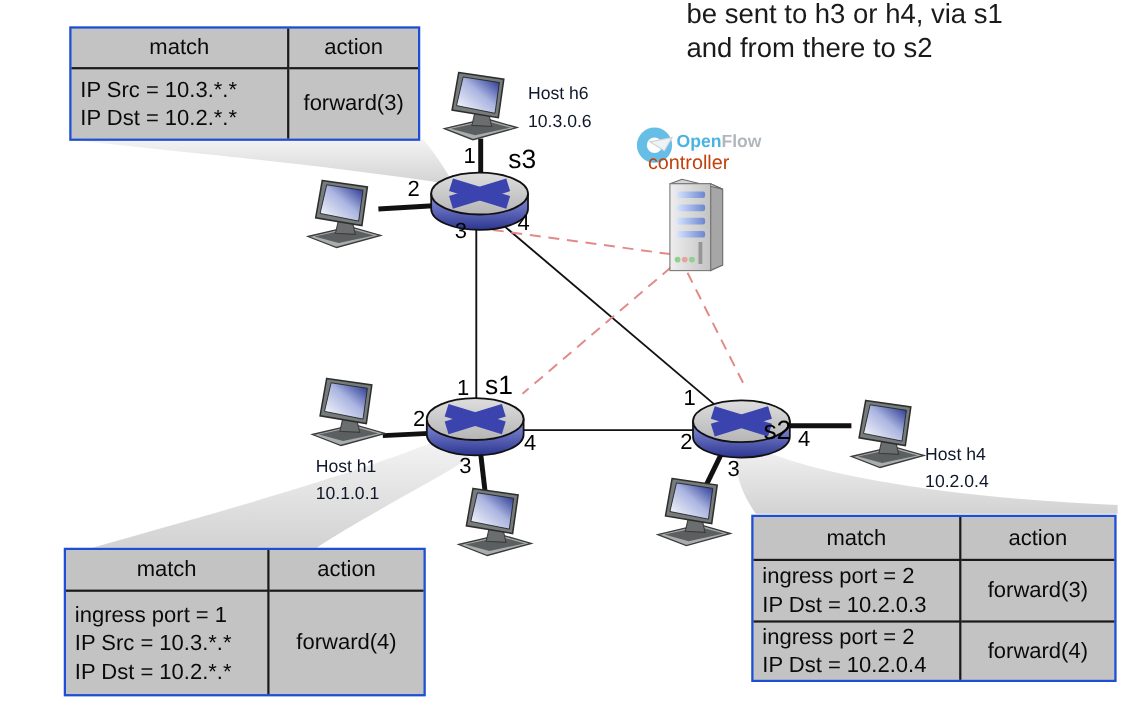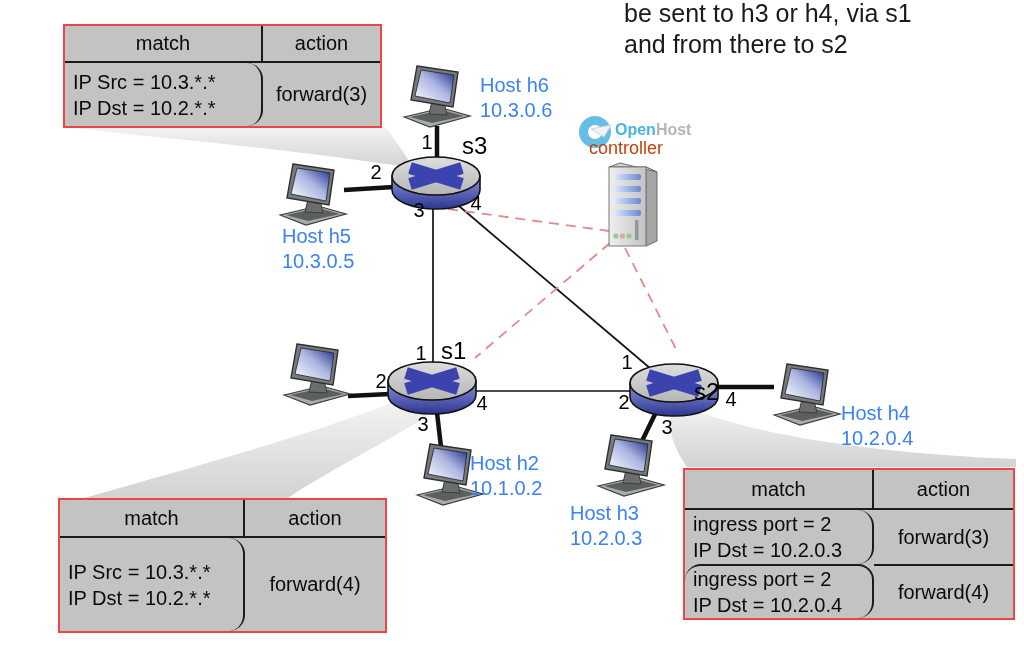"match" .ftable { border: 2px solid #ef4444 -> 2px solid #1d4ed8 }
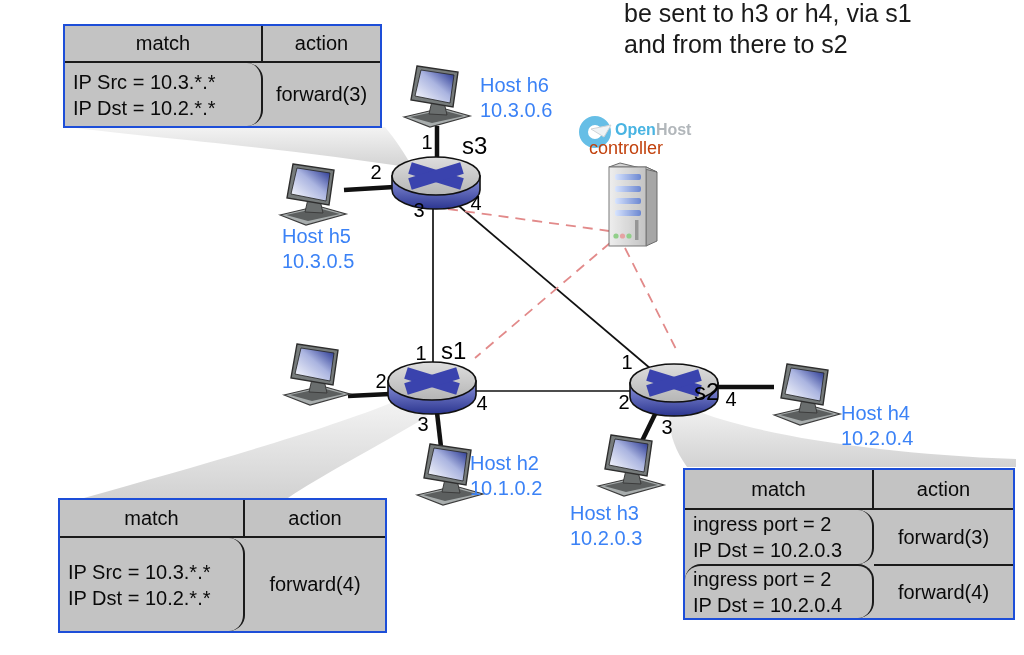"IP Src = 10.3.*.*" .fmatch { border-radius: 16px -> none }
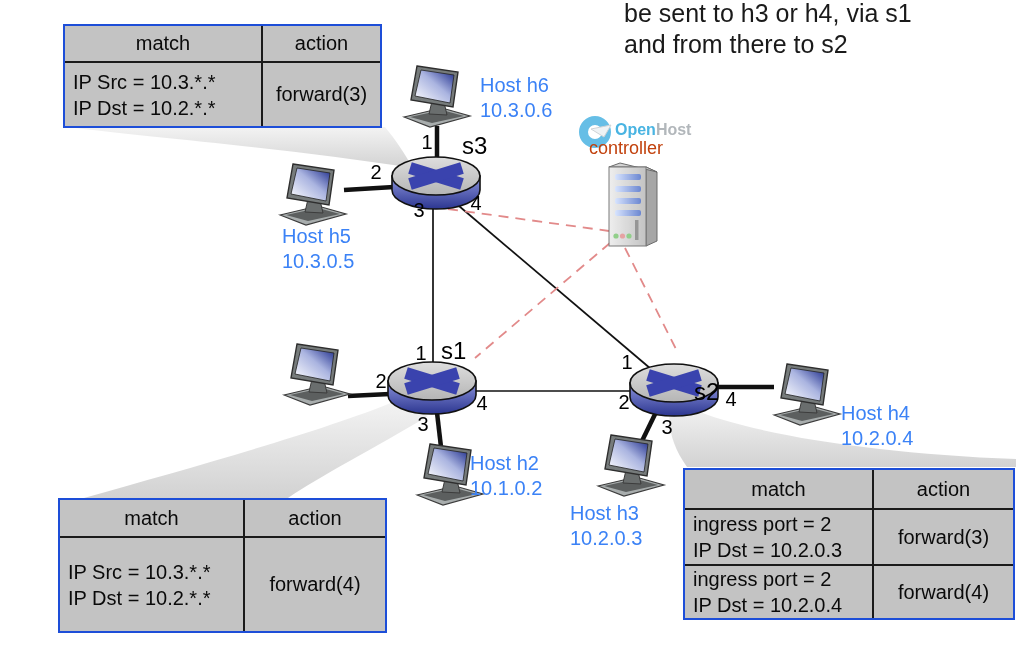"Host h6" .hostlbl { color: #3b82f6 -> #0f172a; font-size: 20px -> 16px }
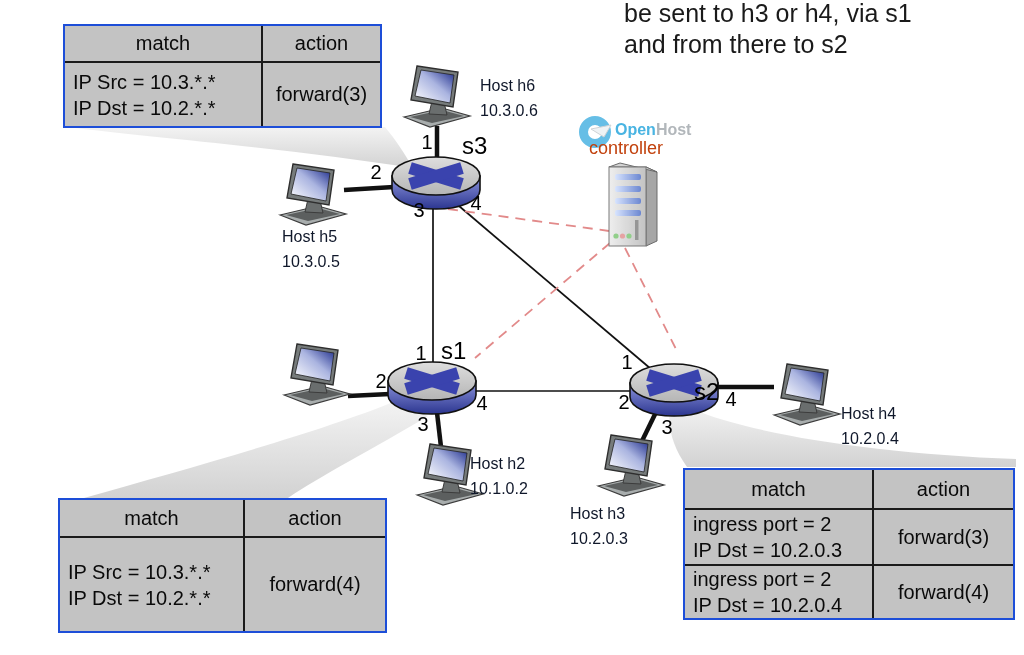"Host" span.logo-flow { text: Host -> Flow }
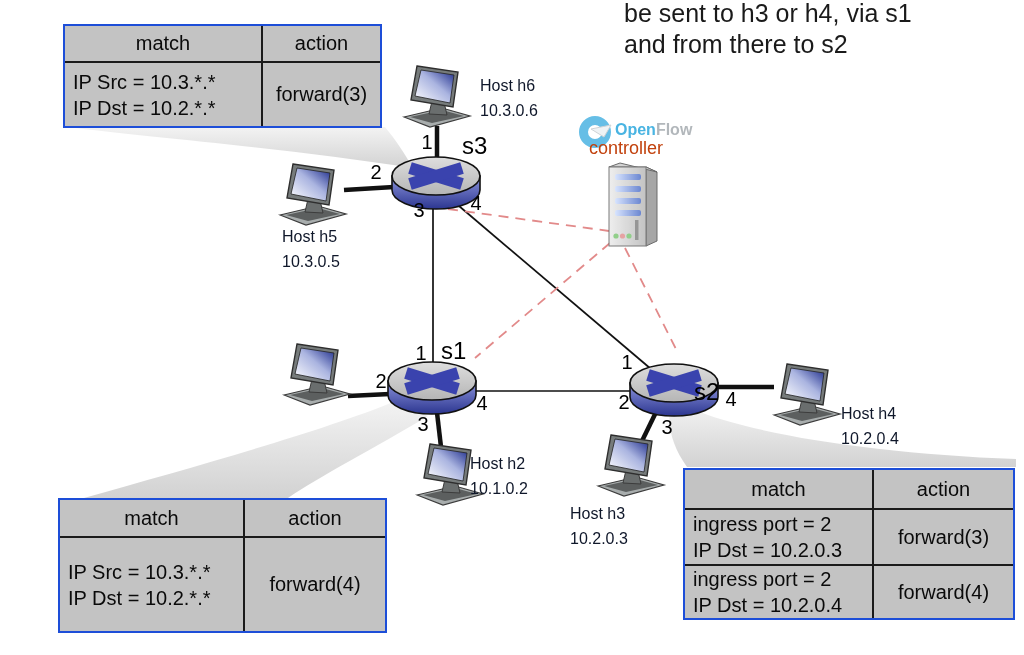"Host h5" div.lbl { html: <div> <div>Host h5</div> <div>10.3.0.5</div> </div> -> none }
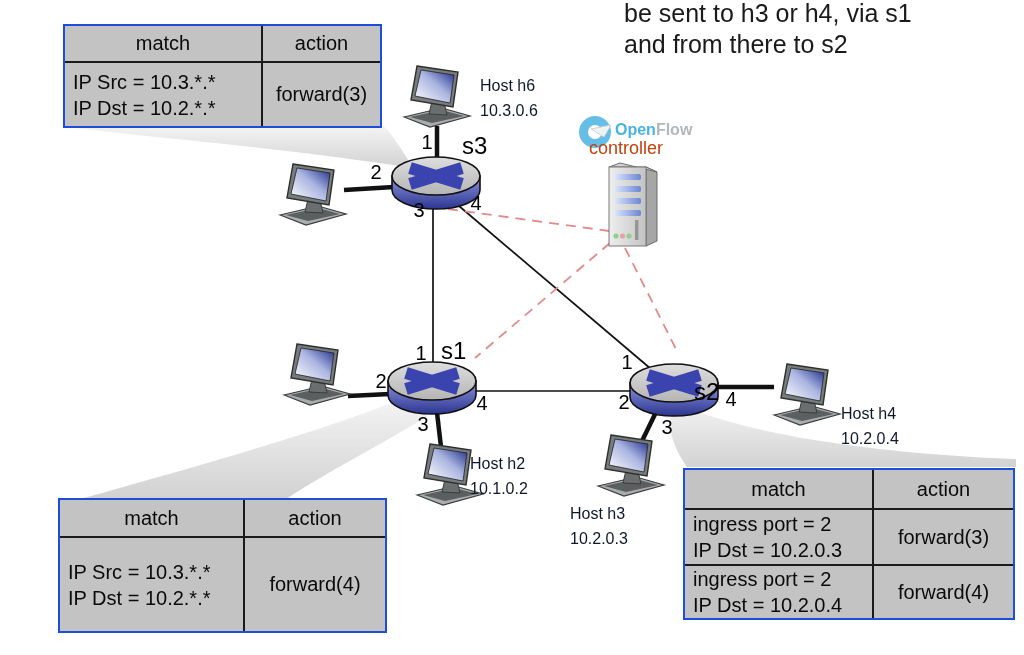"Host h1" div.lbl { html: none -> <div> <div>Host h1</div> <div>10.1.0.1</div> </div> }
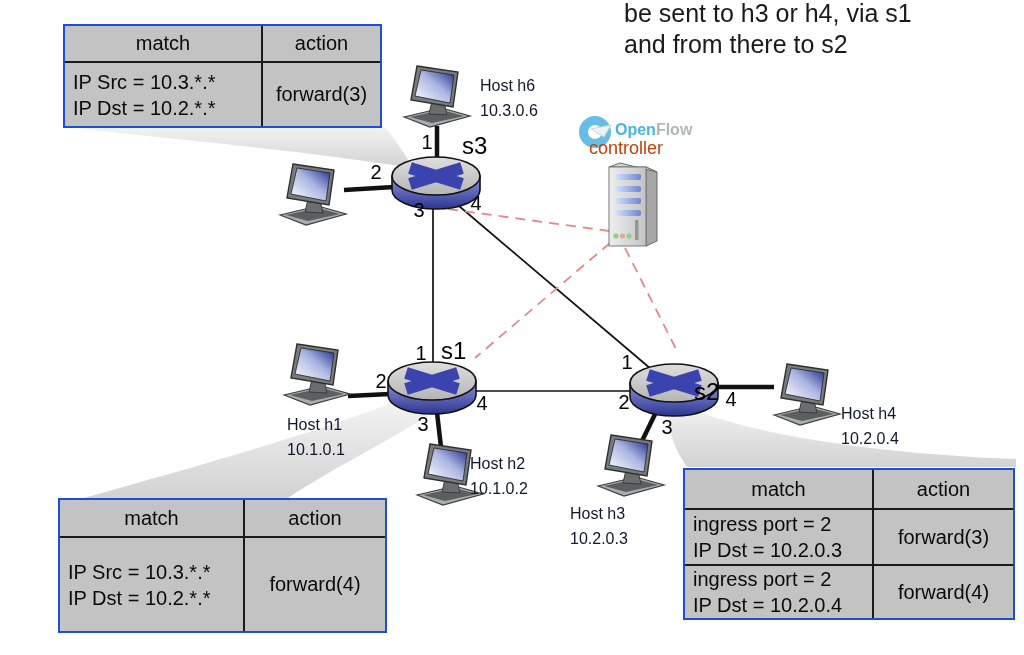"Host h2" div.lbl { html: <div> <div>Host h2</div> <div>10.1.0.2</div> </div> -> none }
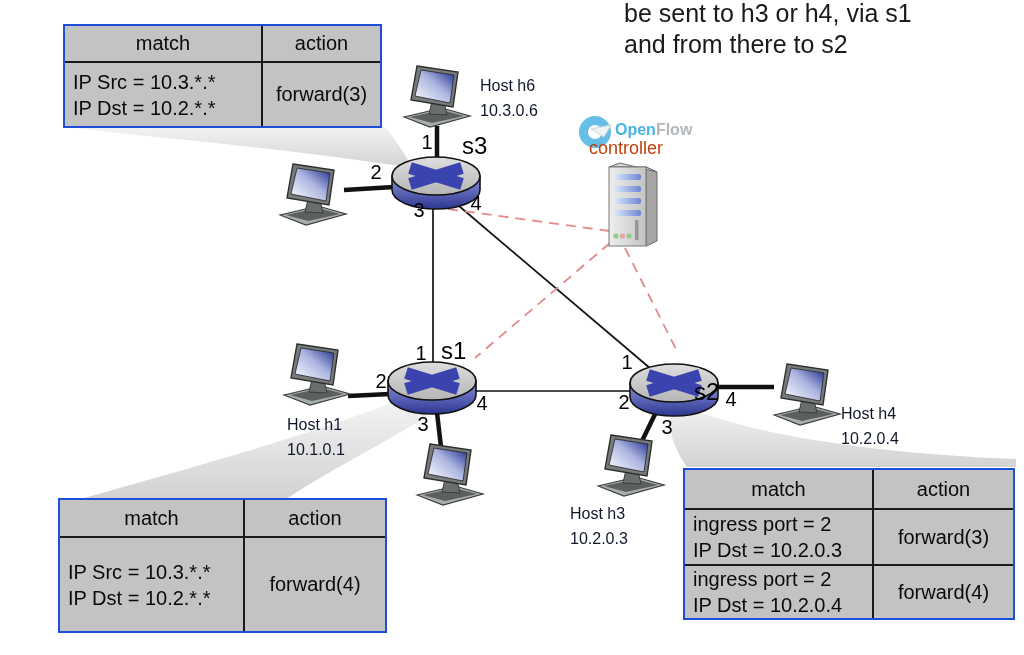"Host h3" div.lbl { html: <div> <div>Host h3</div> <div>10.2.0.3</div> </div> -> none }
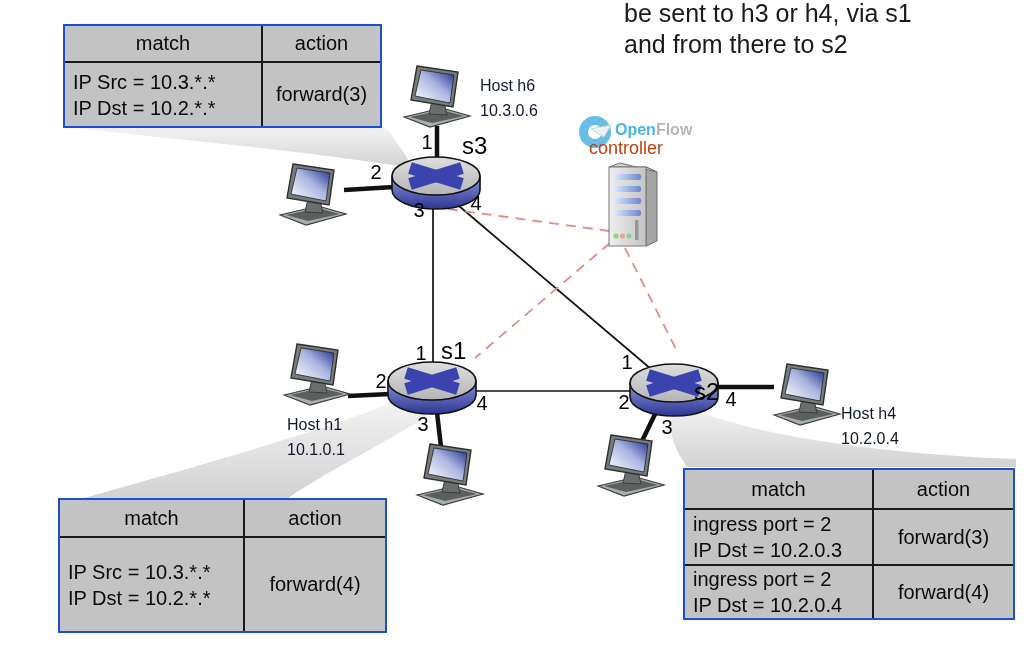"ingress port = 1" div { html: none -> <div>ingress port = 1</div> }
